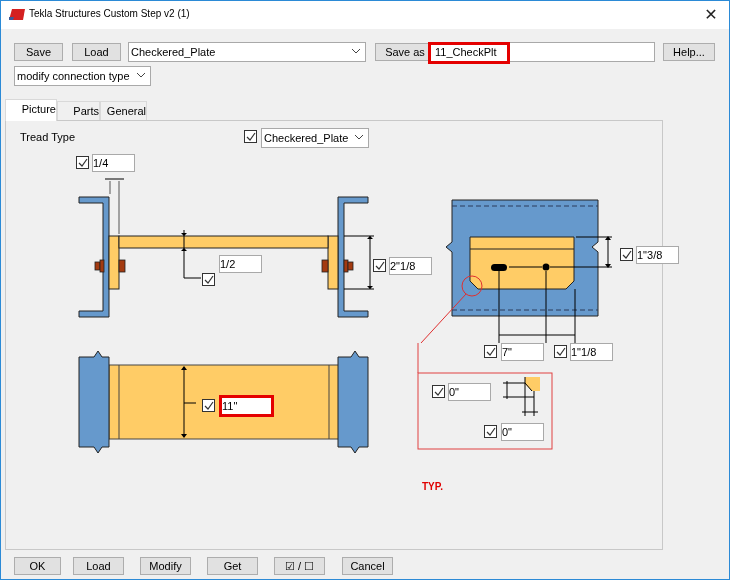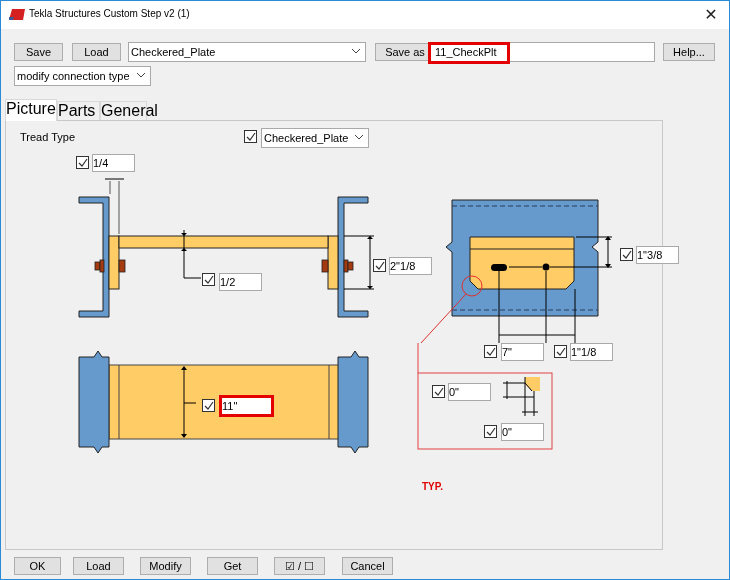"Picture" .tab { font-size: 16px -> 11px; text-align: left -> right }
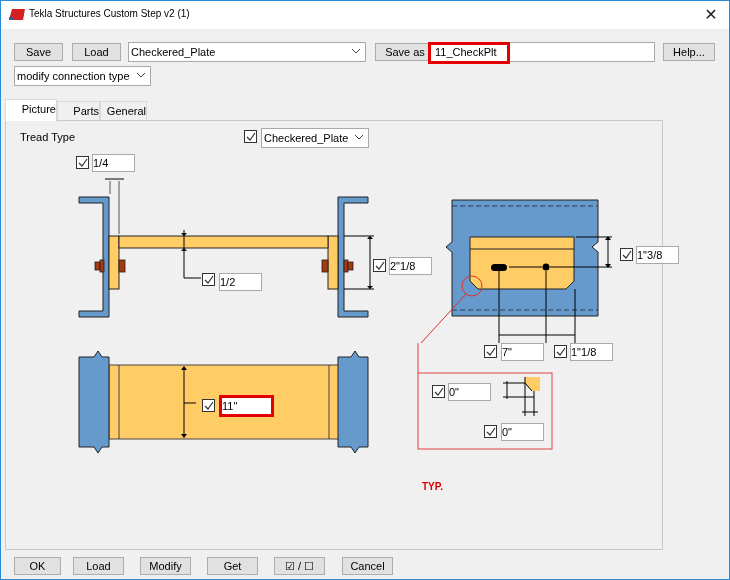"1/2" div.num { top: 152px -> 134px }
